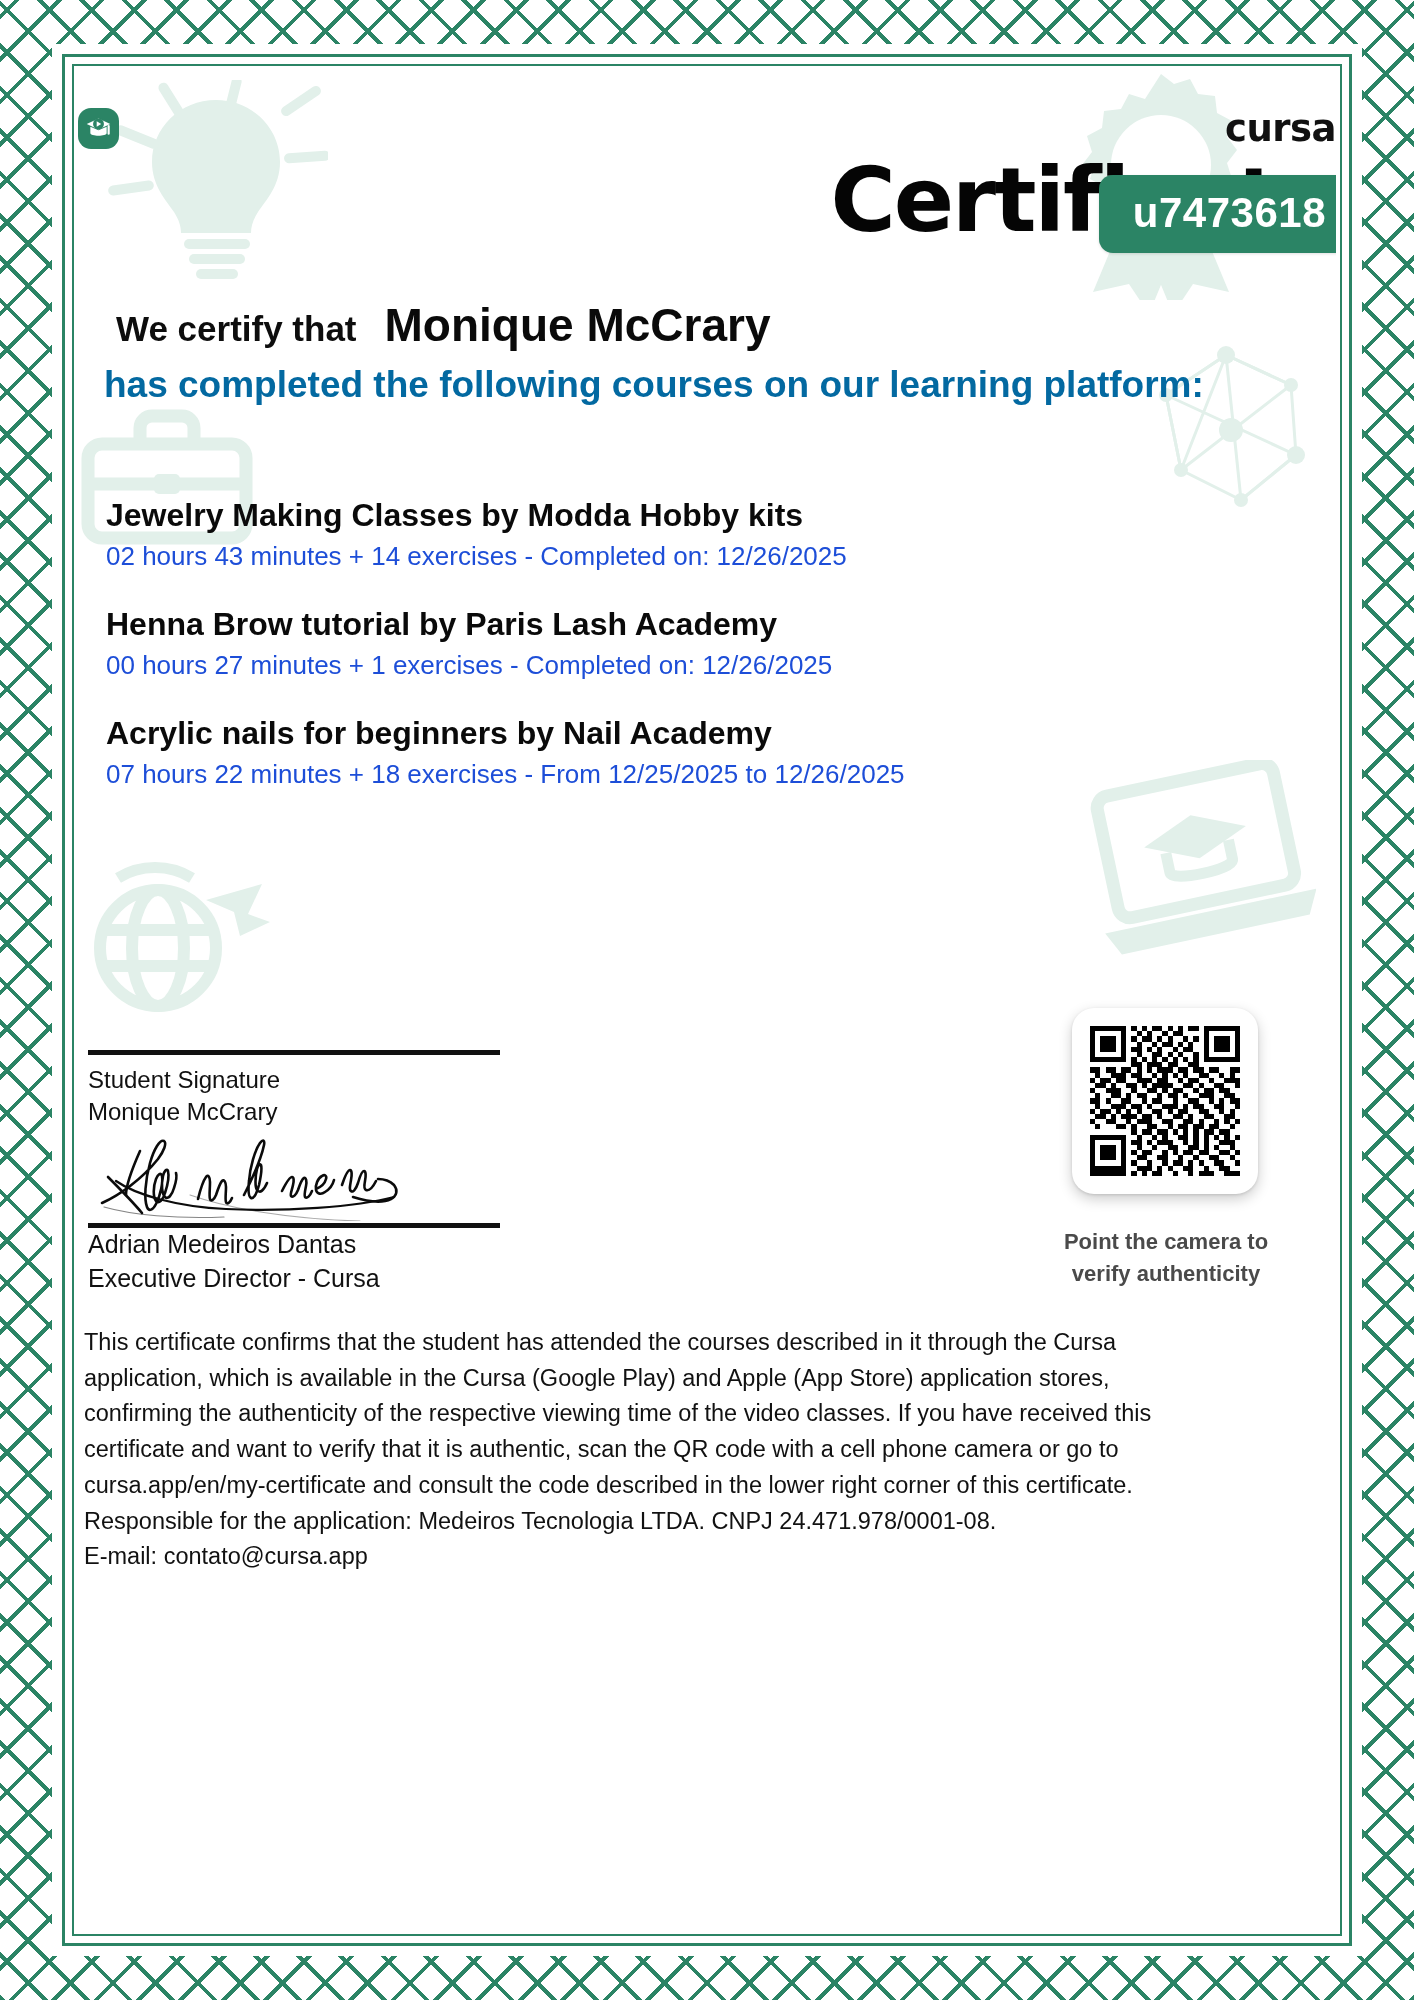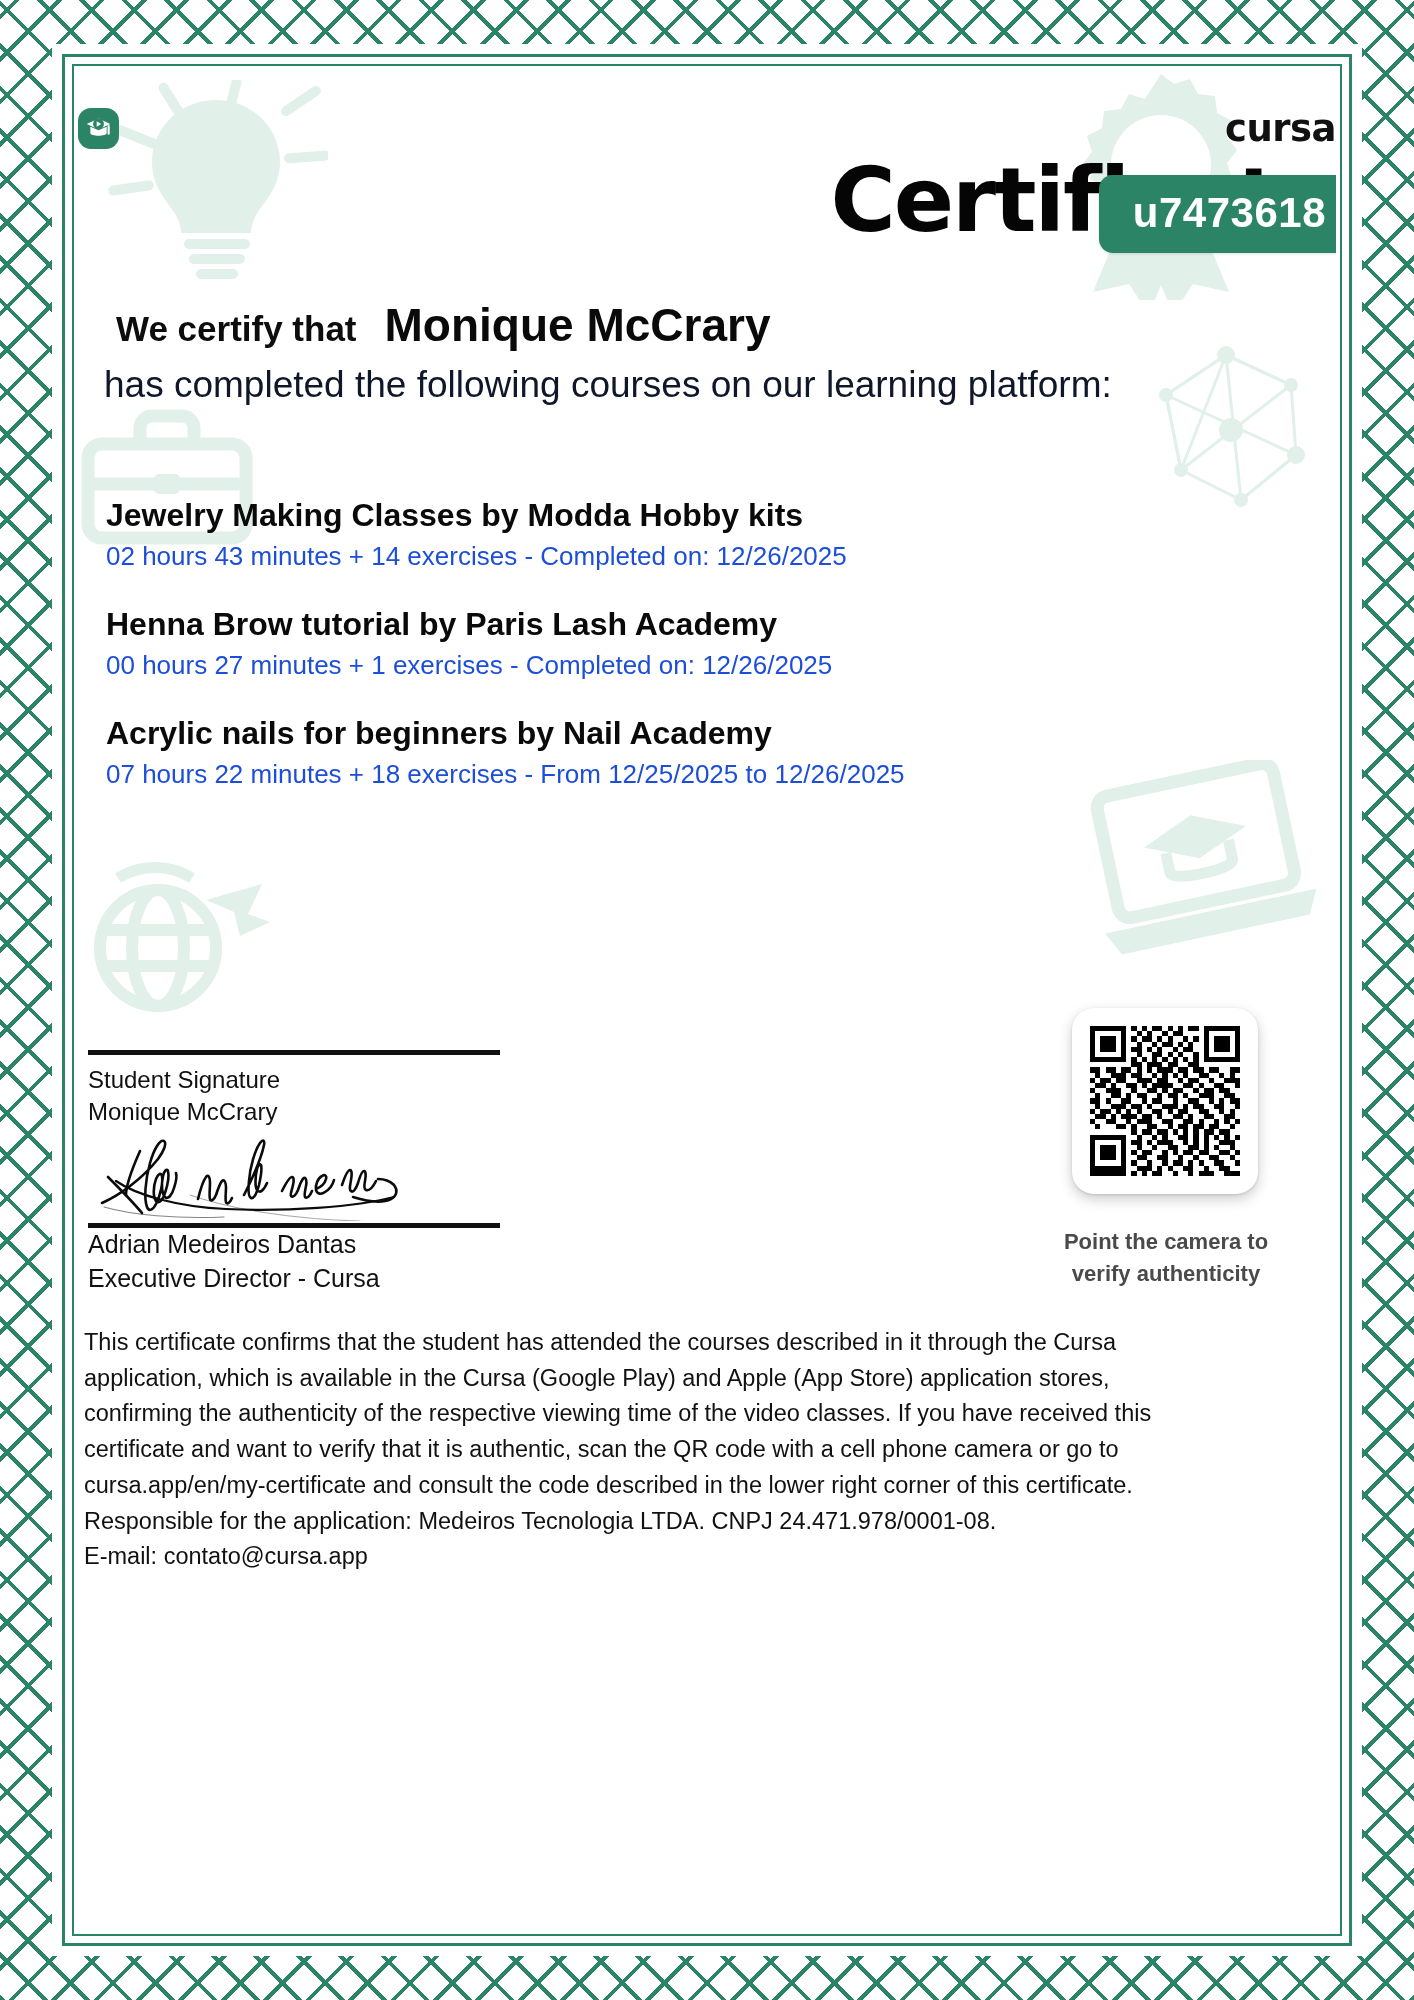"has completed the following courses" .certify-line2 { color: #0f172a -> #0369a1; font-weight: 400 -> 700 }
